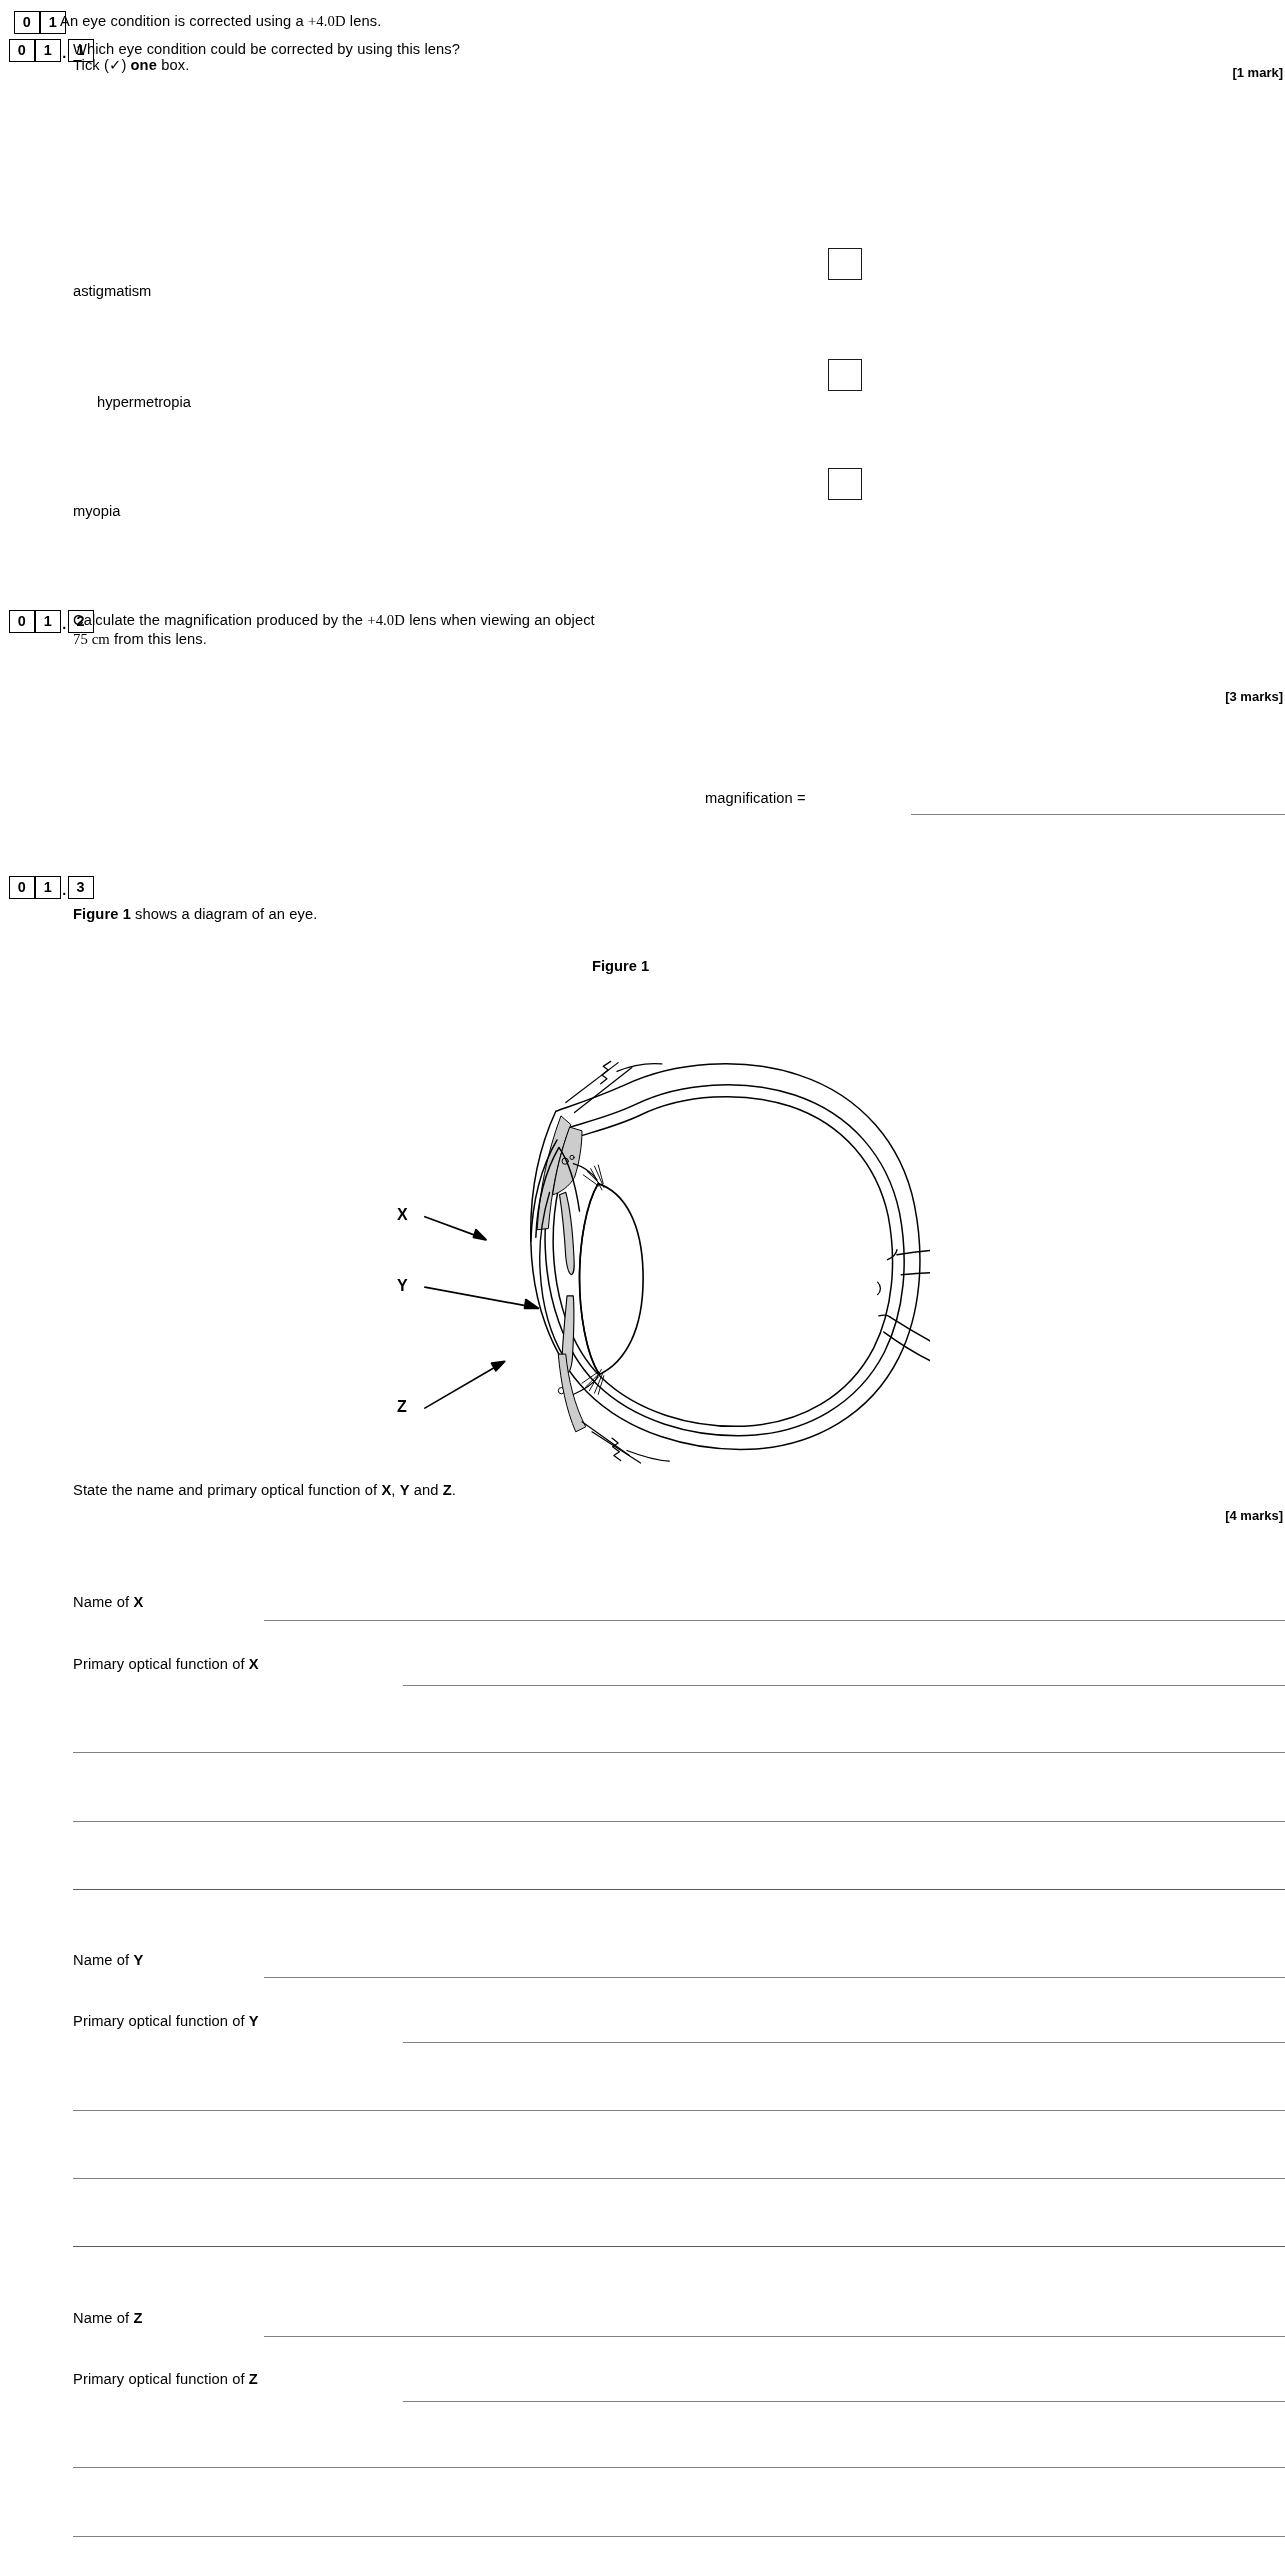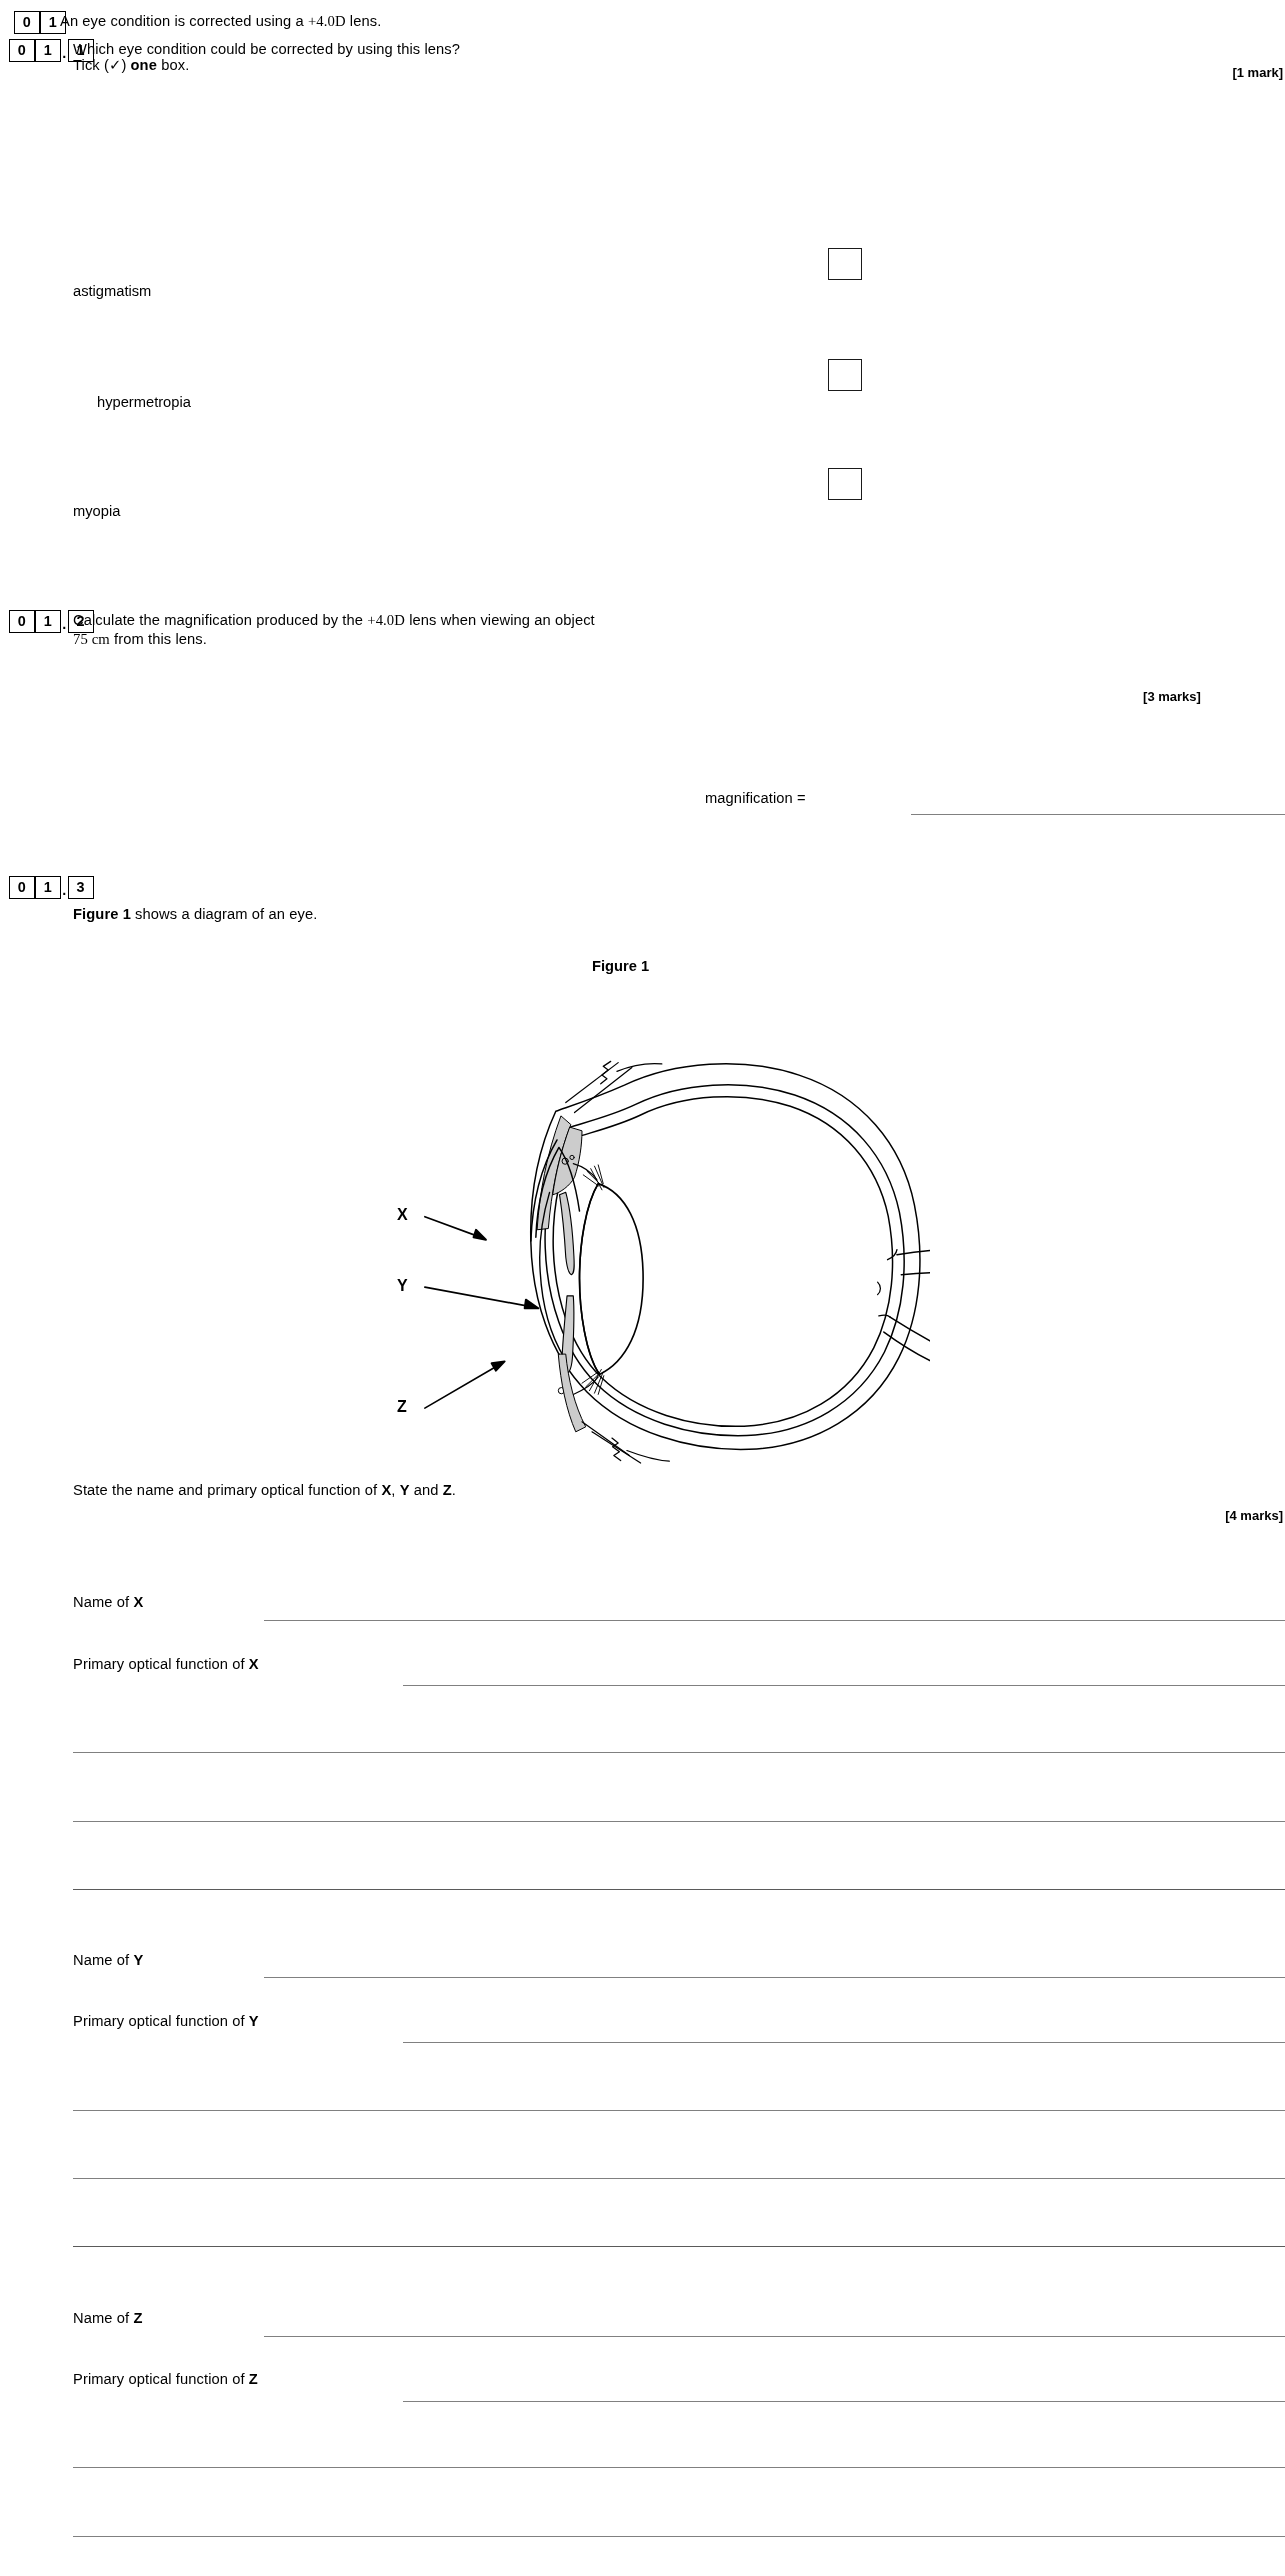"[3 marks]" div.marks { text-align: center -> none }
